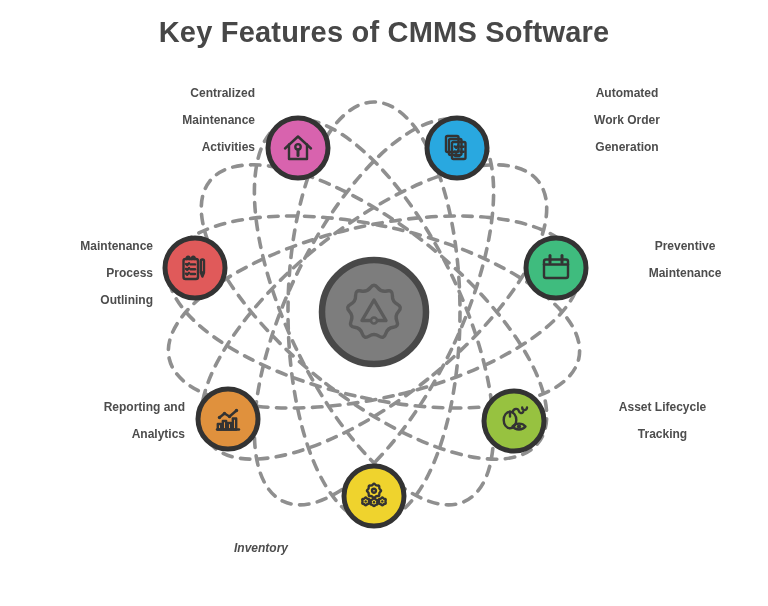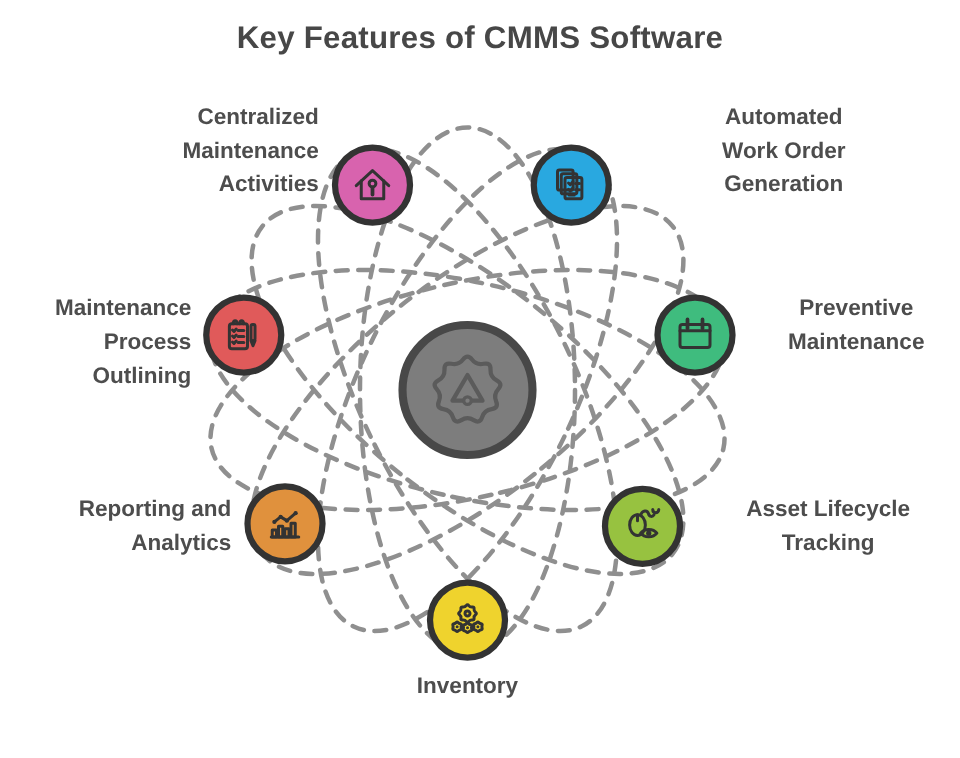"Key Features of CMMS Software" .title { font-size: 25px -> 29px }
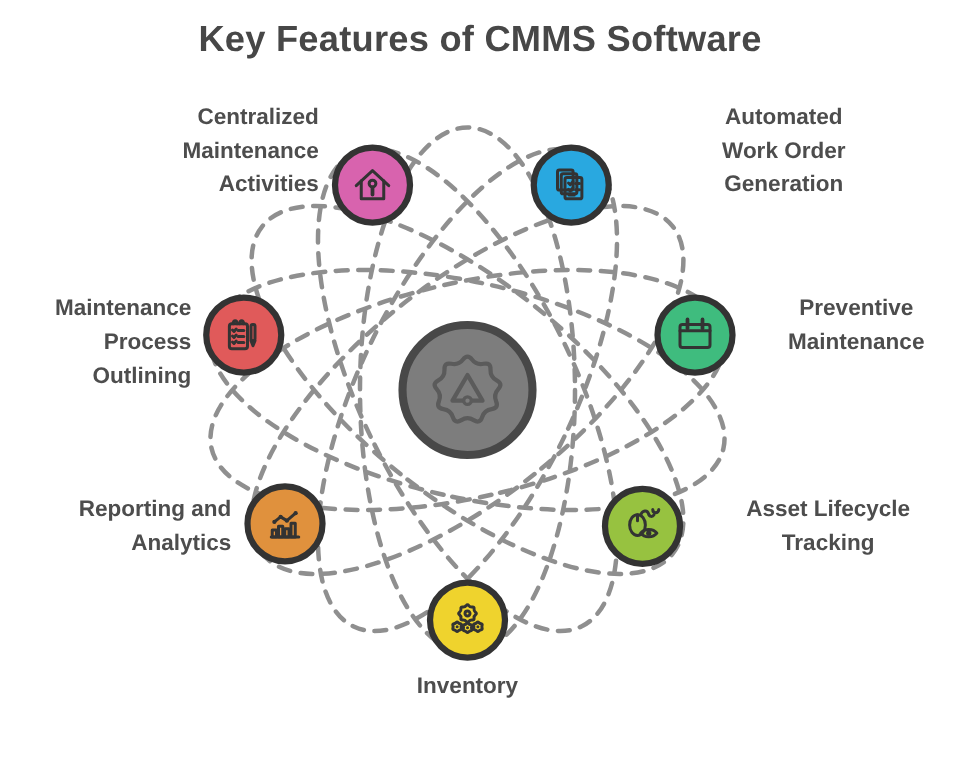"Centralized" .label { font-size: 18px -> 12px }
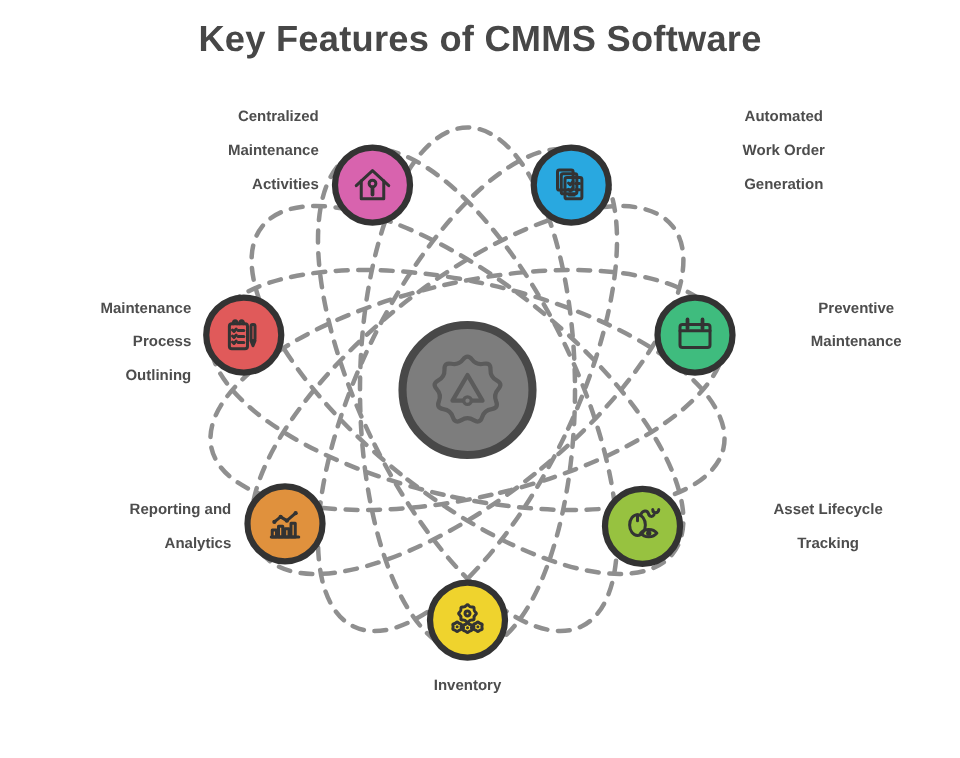"Inventory" .l-center { font-style: none -> italic; text-align: center -> left }
